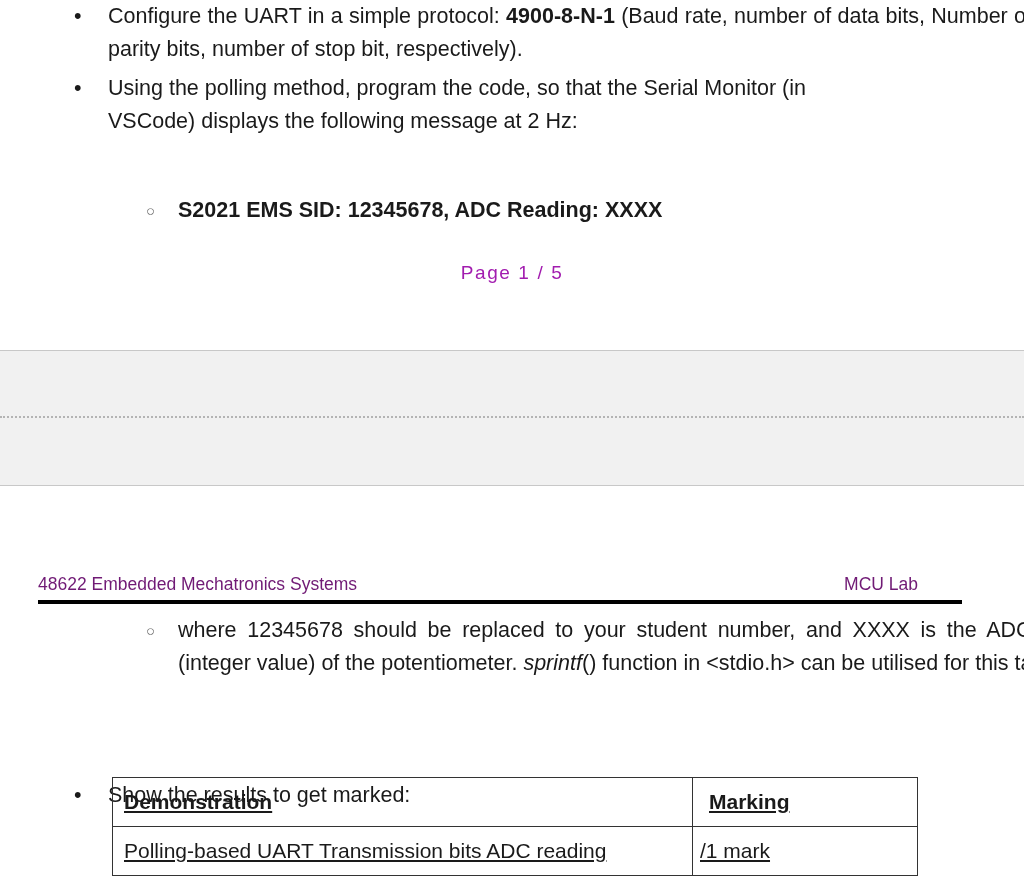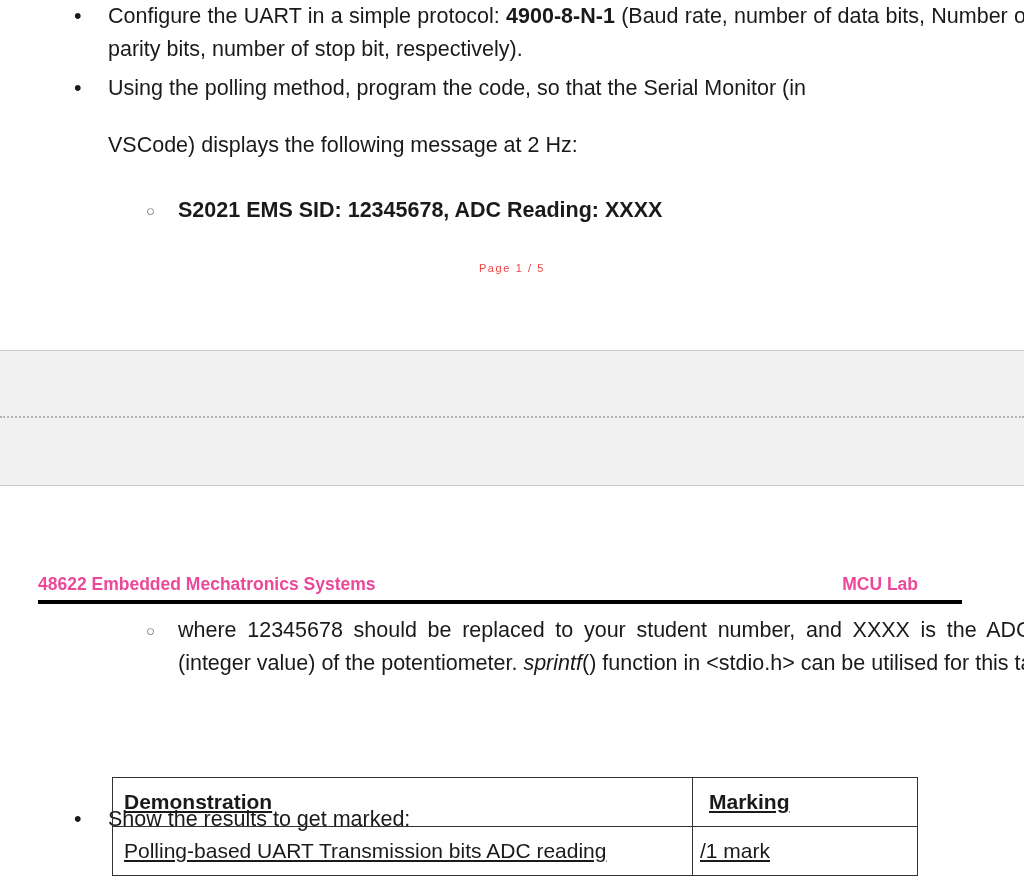"VSCode) displays the following message" .last-line { margin-top: 24px -> none }
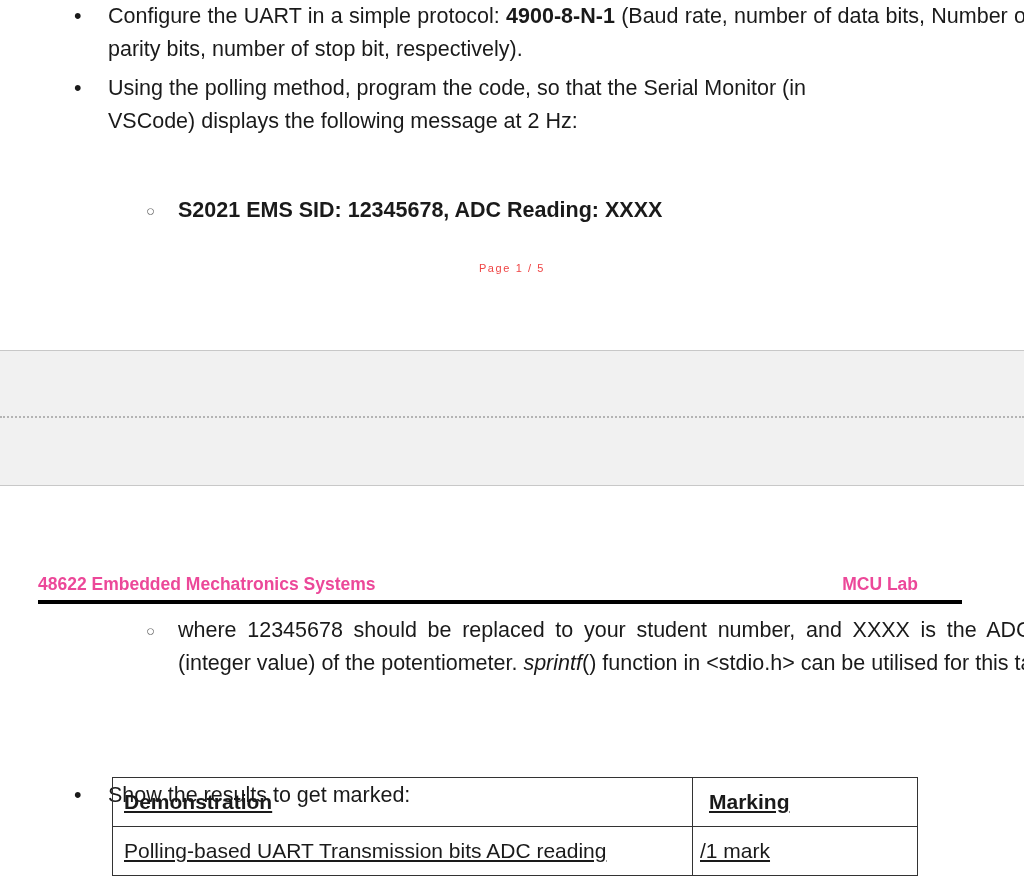"Page 1 / 5" #page-number { color: #ef4444 -> #a21caf; font-size: 11px -> 19px }
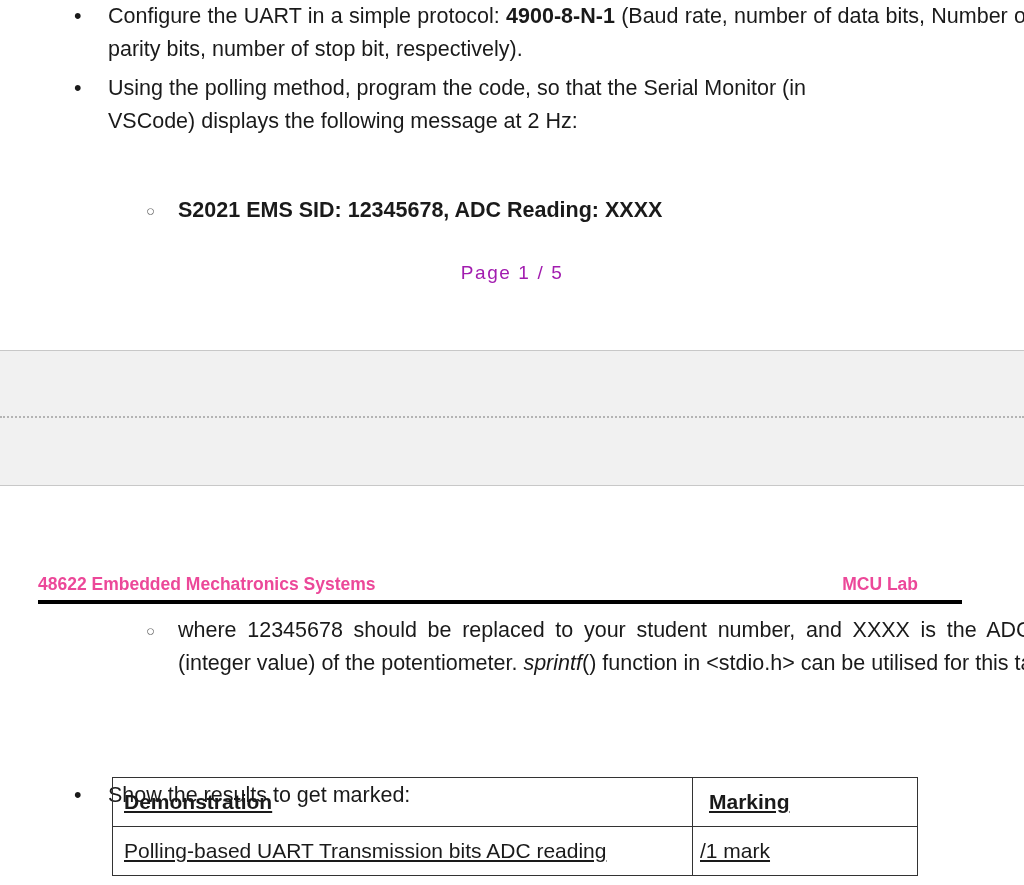"48622 Embedded Mechatronics Systems" #doc-header .hdr-left, #doc-header .hdr-right { color: #ec4899 -> #701a75; font-weight: bold -> normal }
